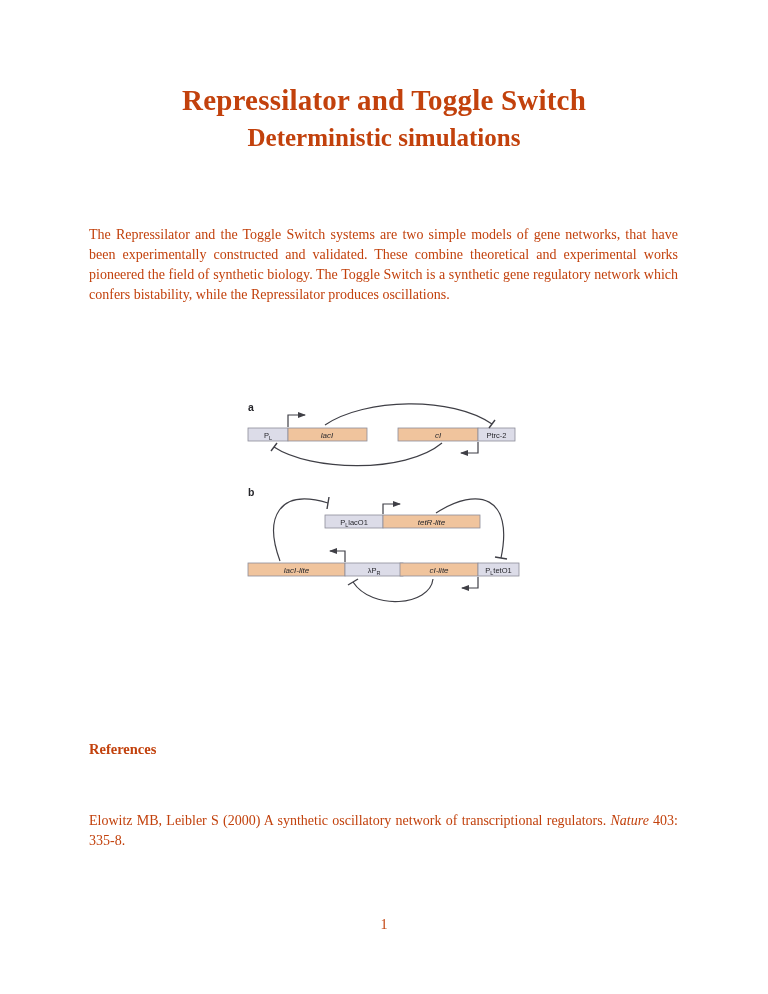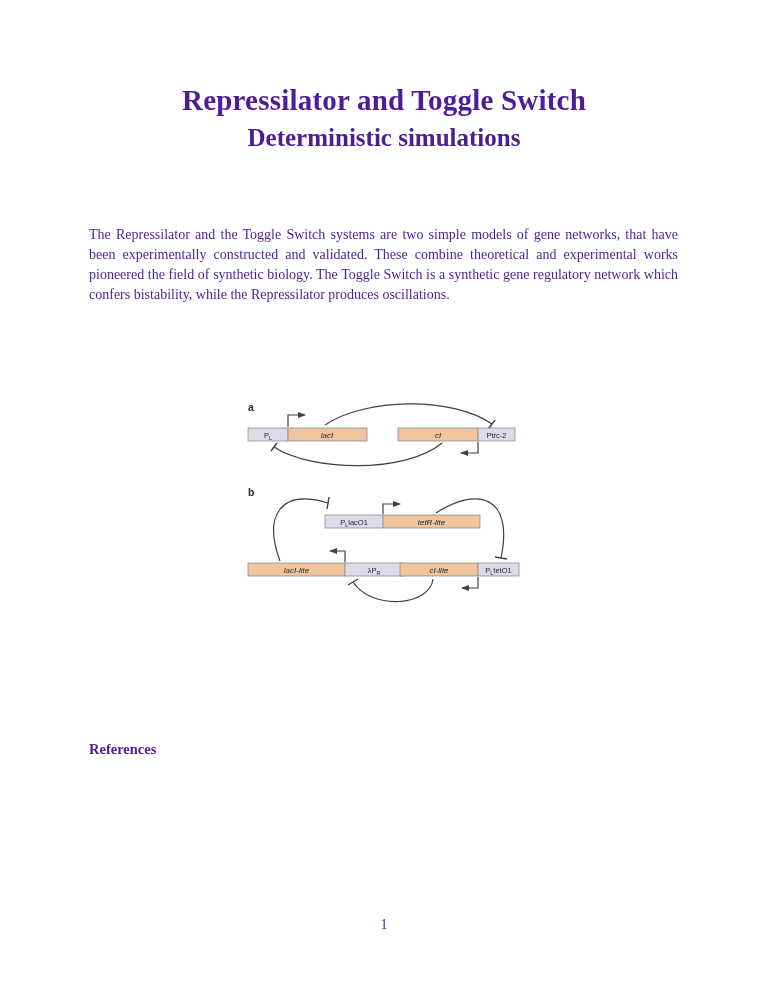"Repressilator and Toggle Switch" .page { color: #4c1d95 -> #c2410c }
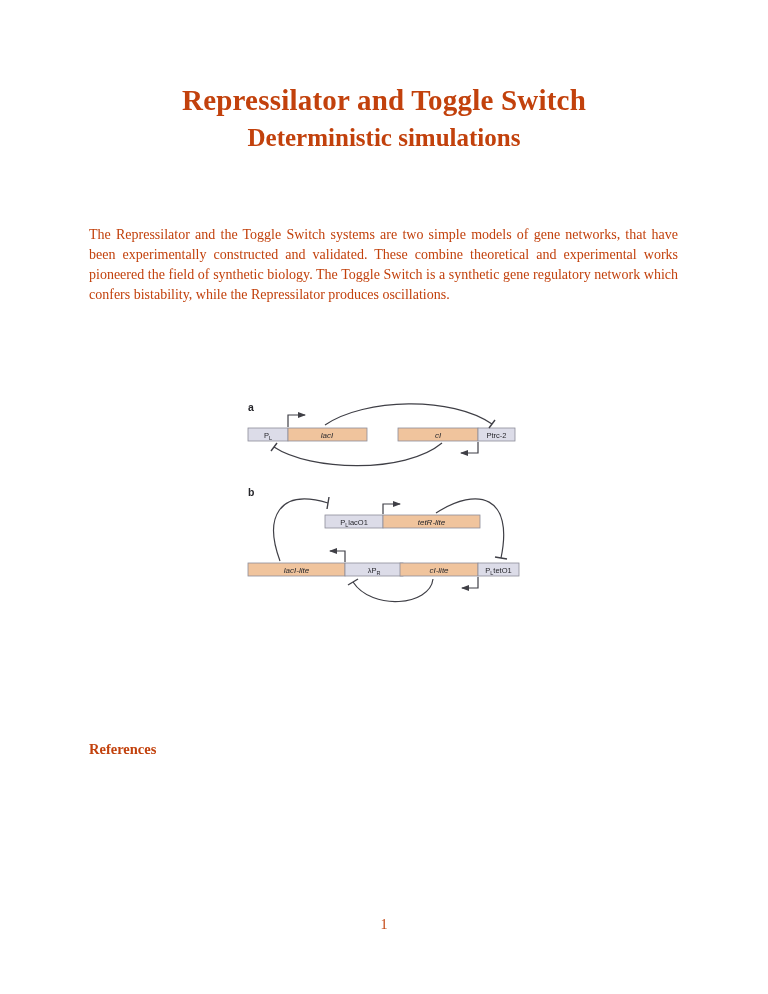"Elowitz MB, Leibler S (2000)" div.body-text { html: none -> <div><span>Elowitz MB, Leibler S (2000) A synthetic oscillatory network of transcriptional regulators. </span><span>Nature</span><span> 403: 335-8.</span></div> }
